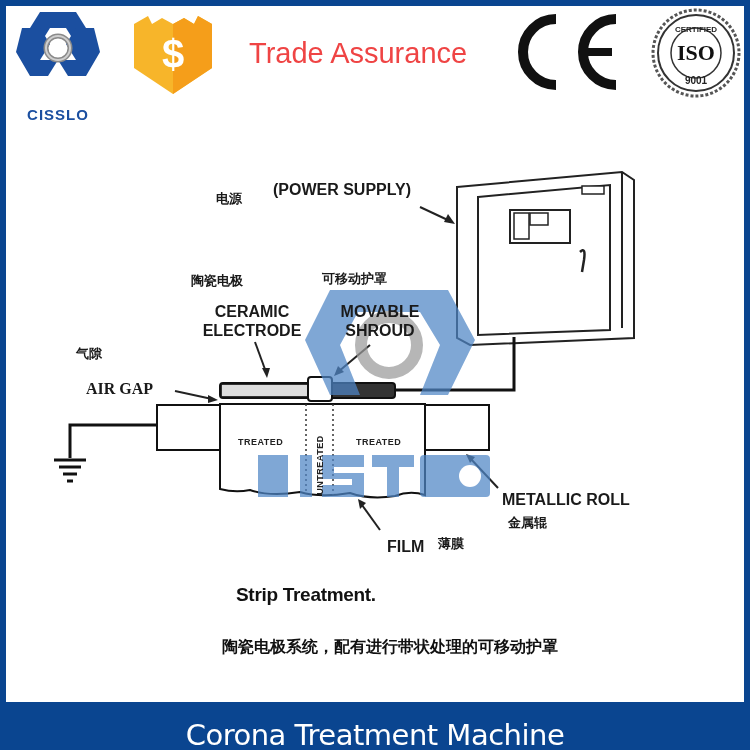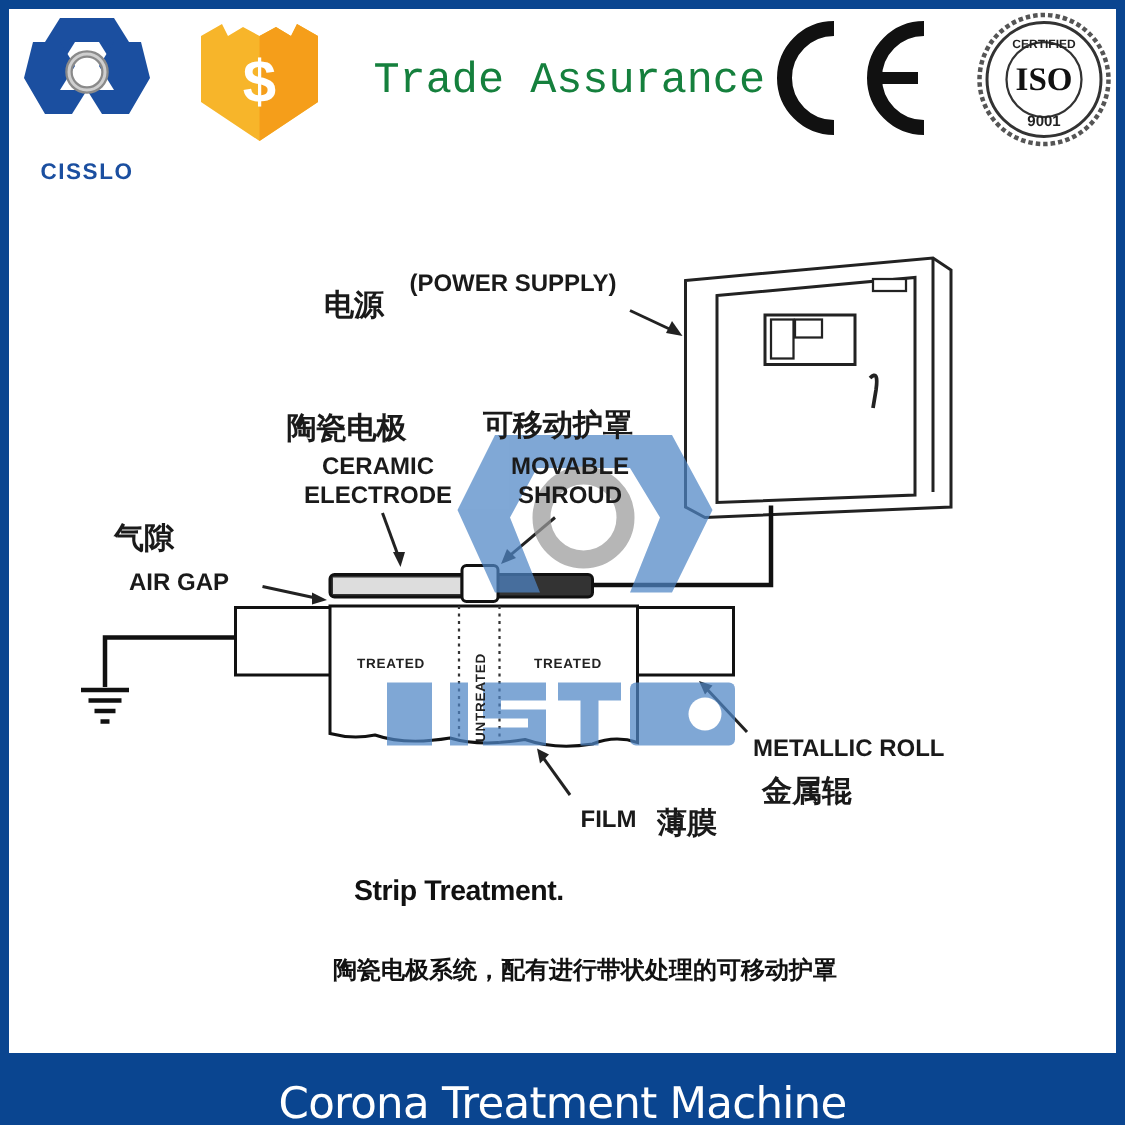"Trade Assurance" .trade-text { color: #15803d -> #ef4444; font-family: Liberation Mono, monospace -> Liberation Sans, sans-serif }
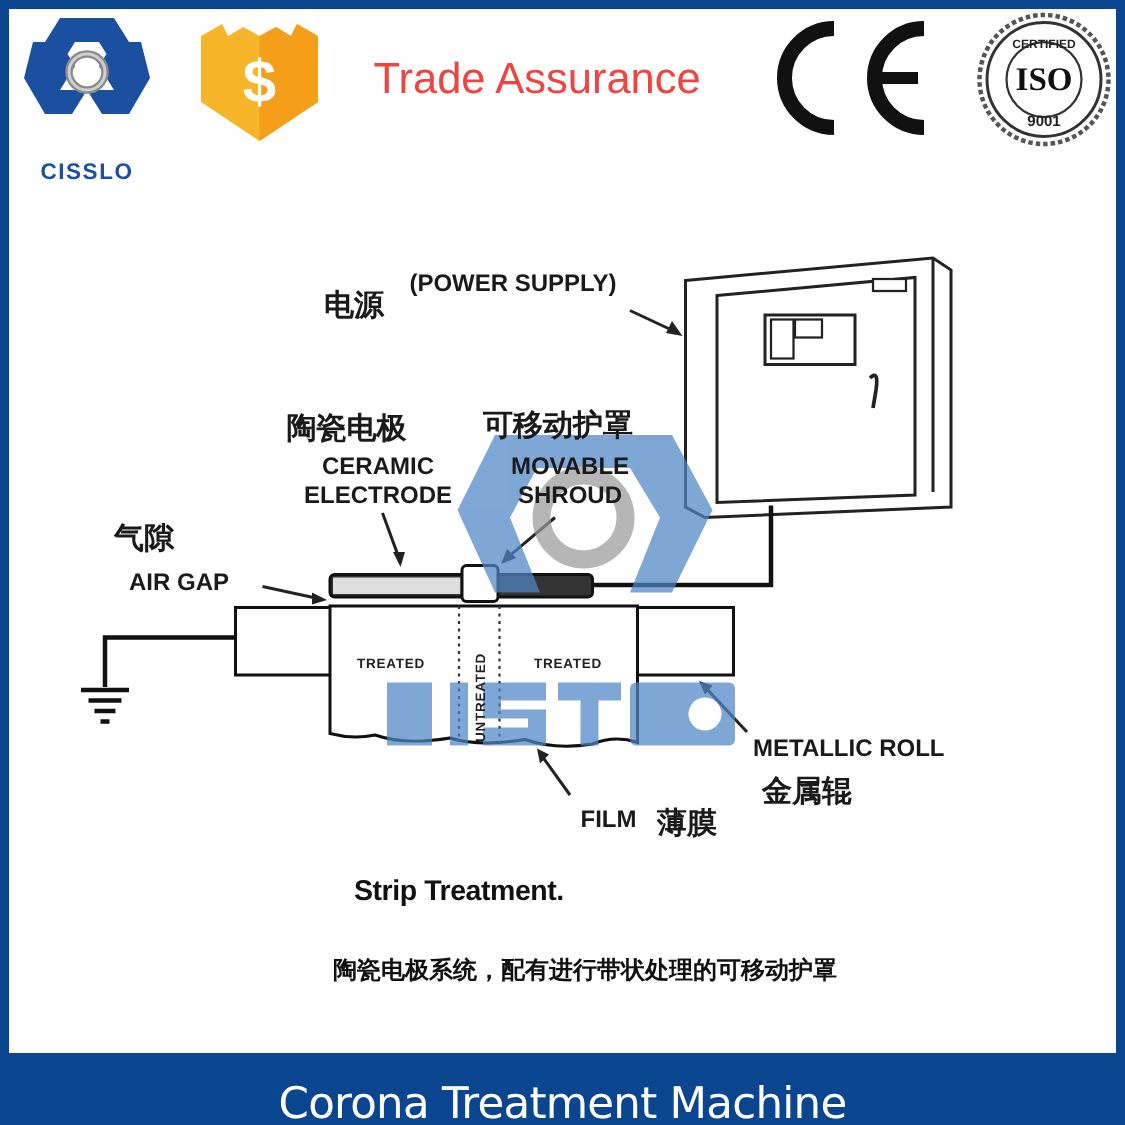"电源" .cn { font-size: 20px -> 13px }
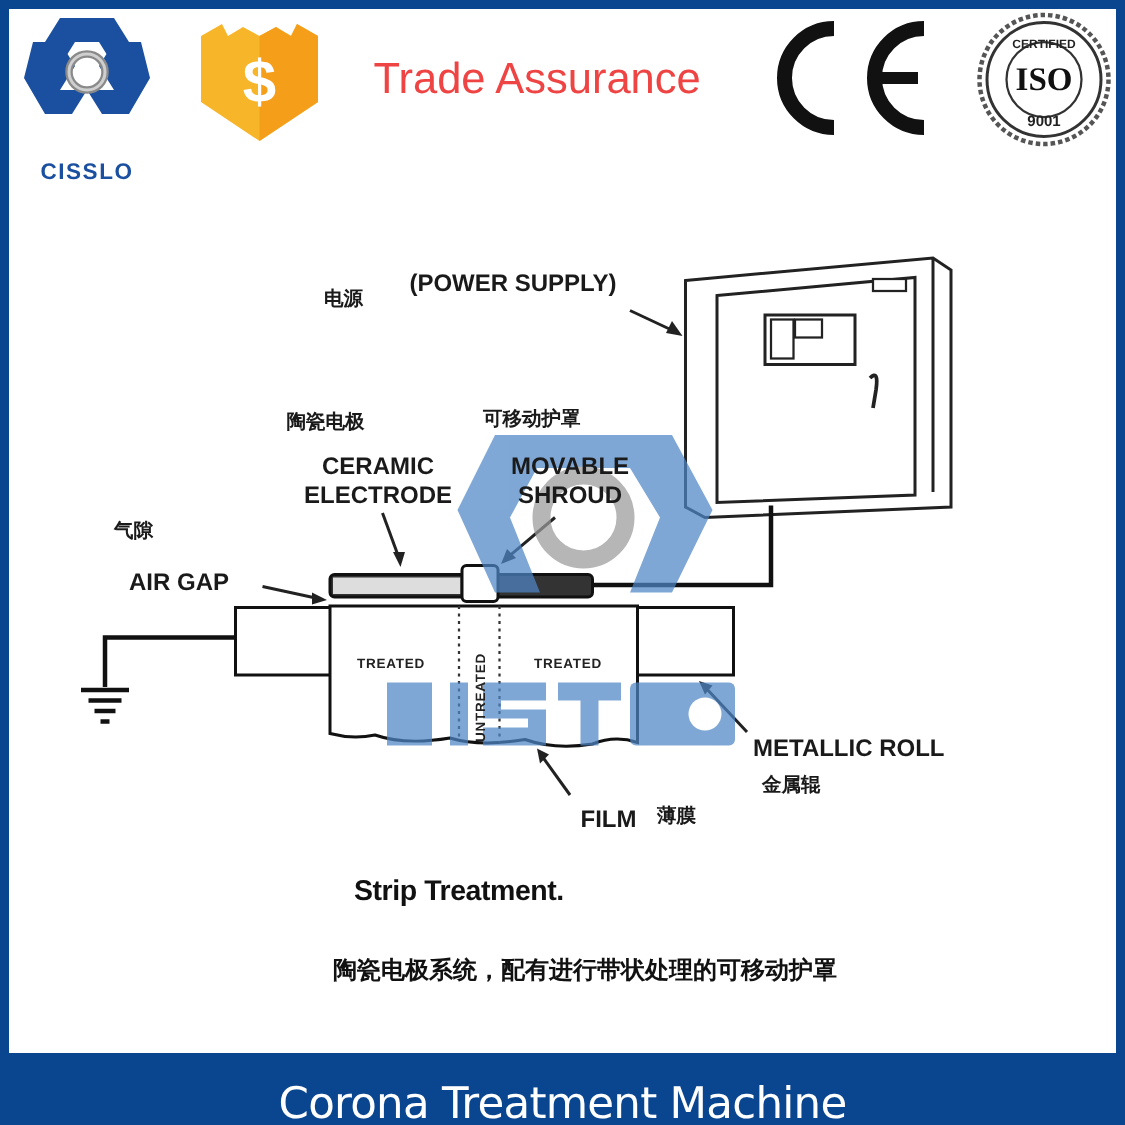"AIR GAP" div.lbl { font-family: none -> Liberation Serif, serif }
